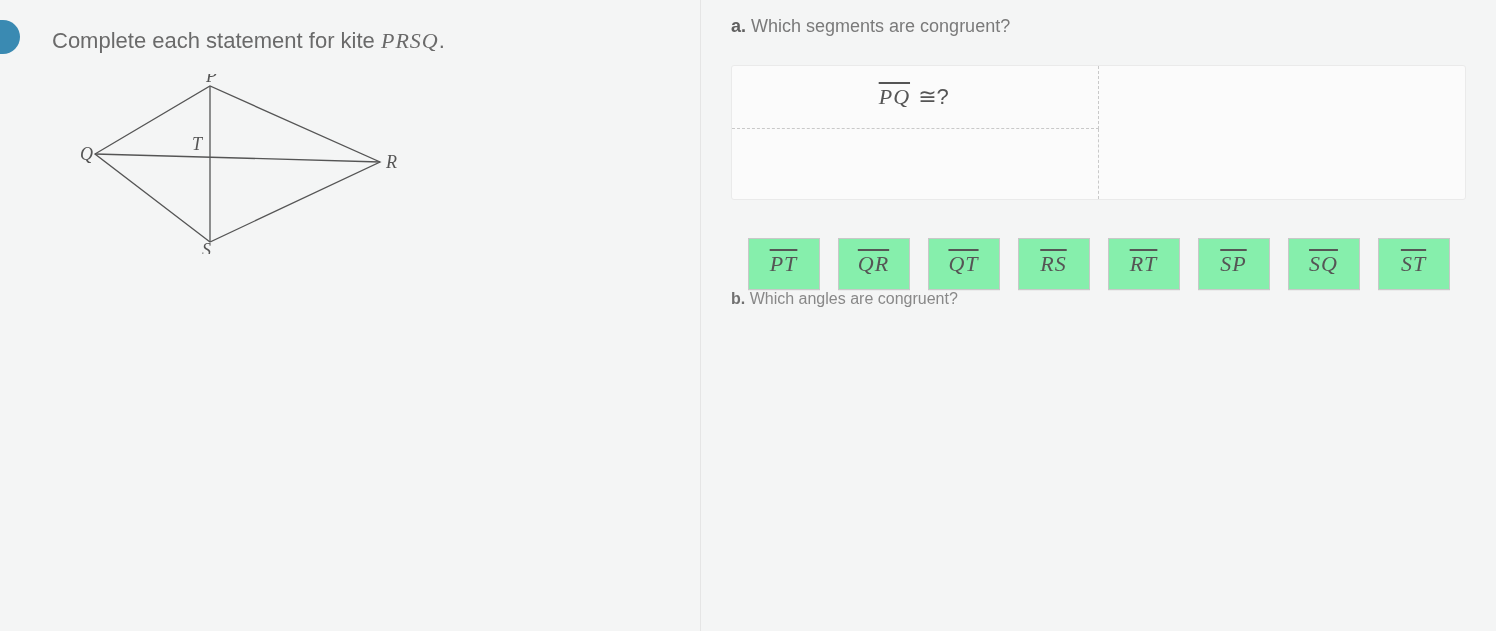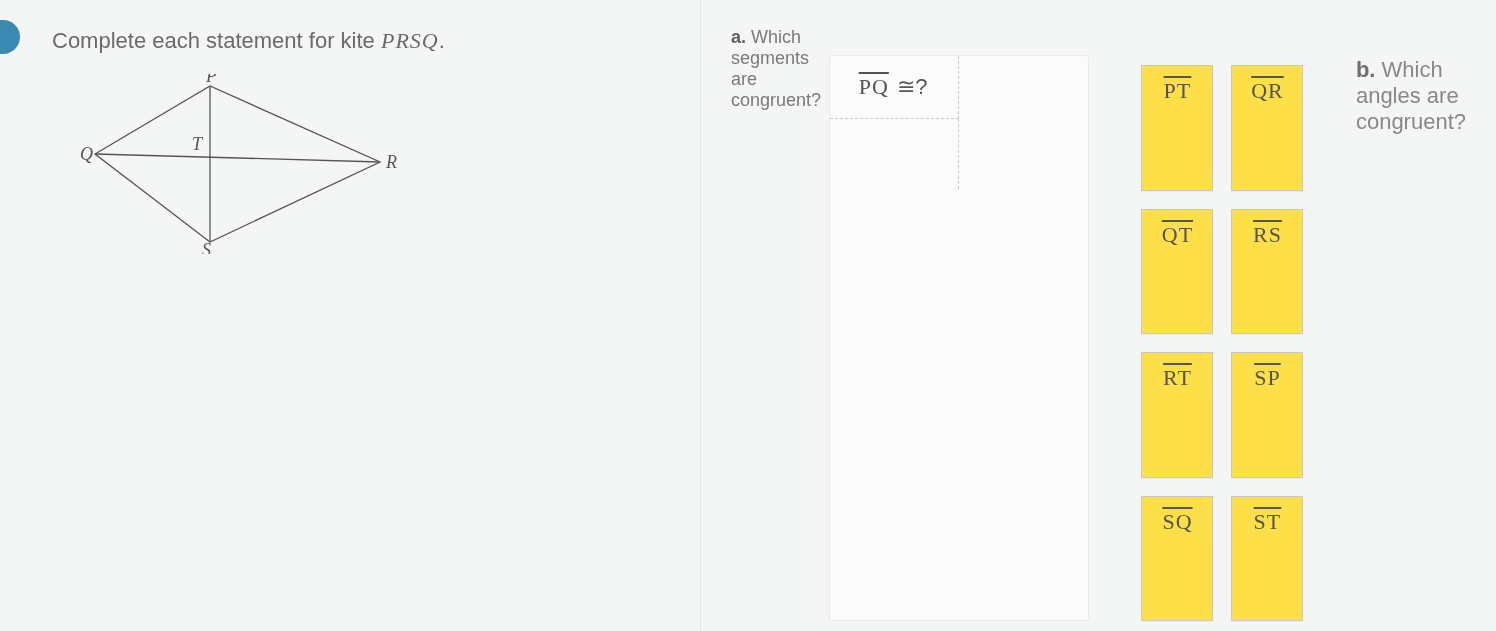"a. Which segments are congruent?" .right-col { flex-direction: row -> column; padding: 27px 30px 10px 30px -> 16px 30px 10px 30px }
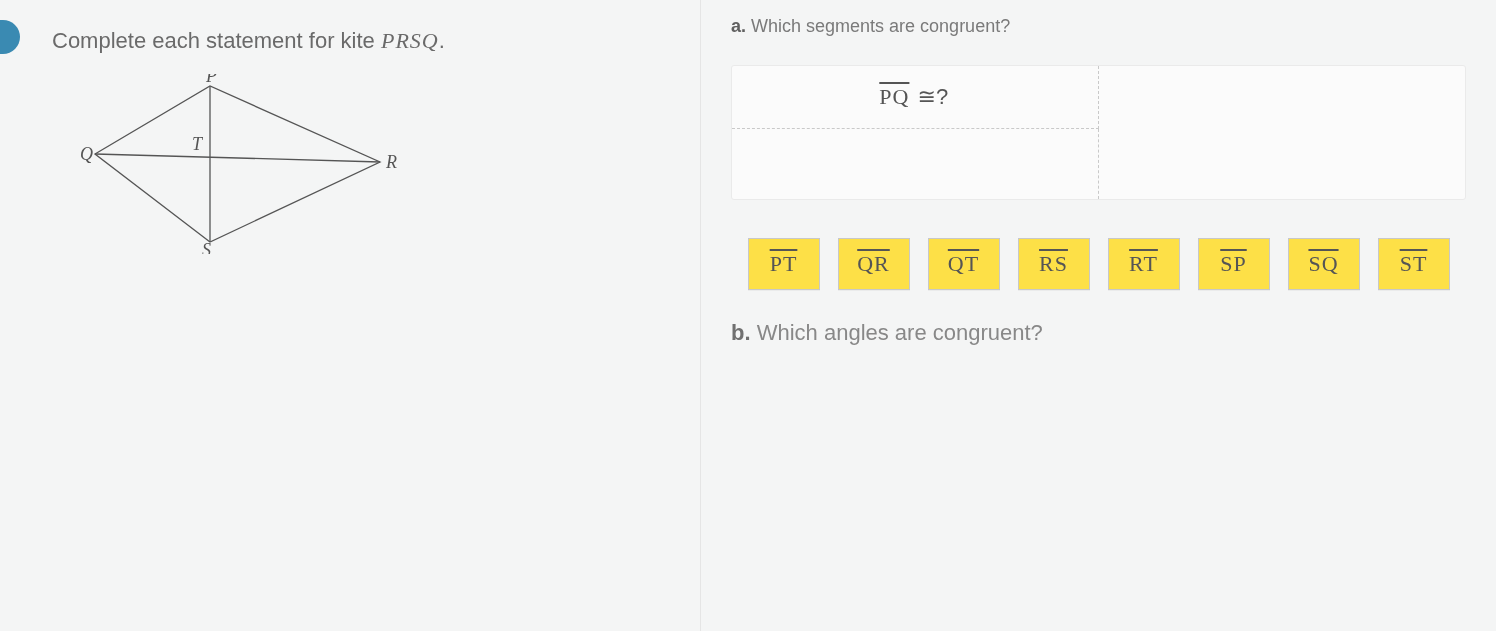"PQ" .overline { font-style: none -> italic }
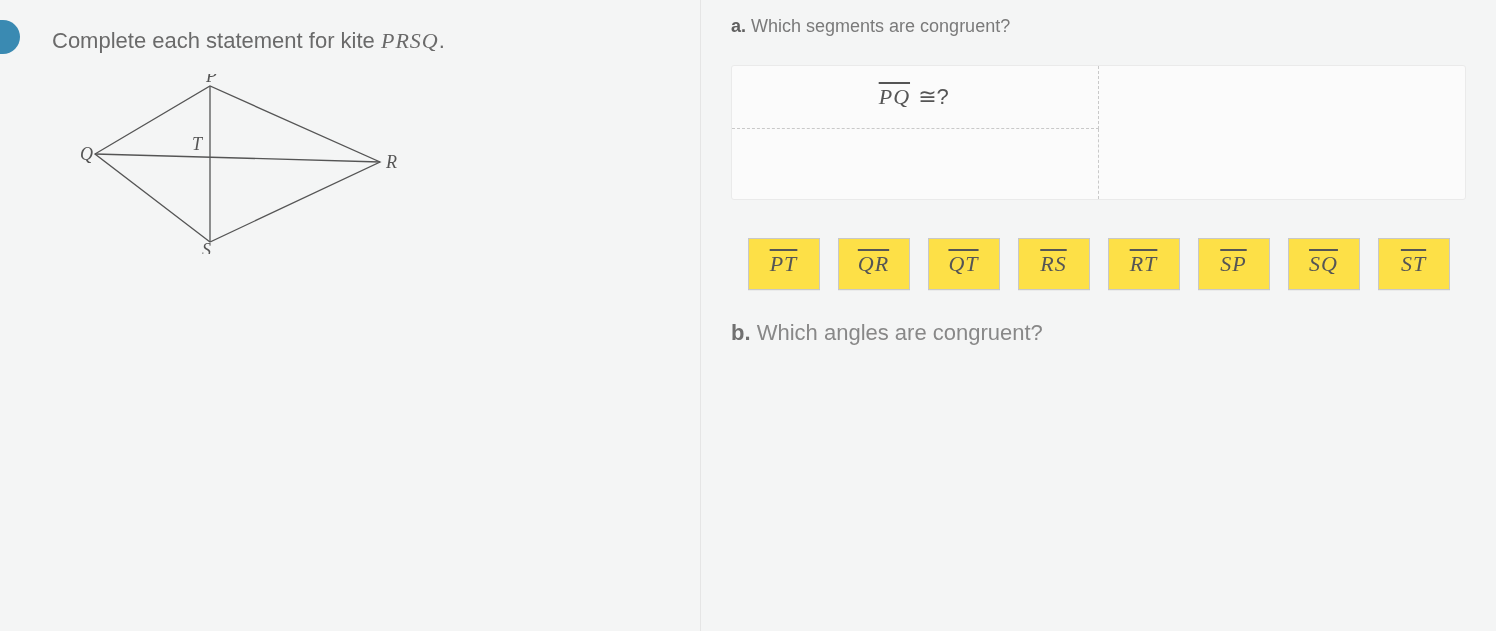"PT" .tile { background: #fde047 -> #86efac }
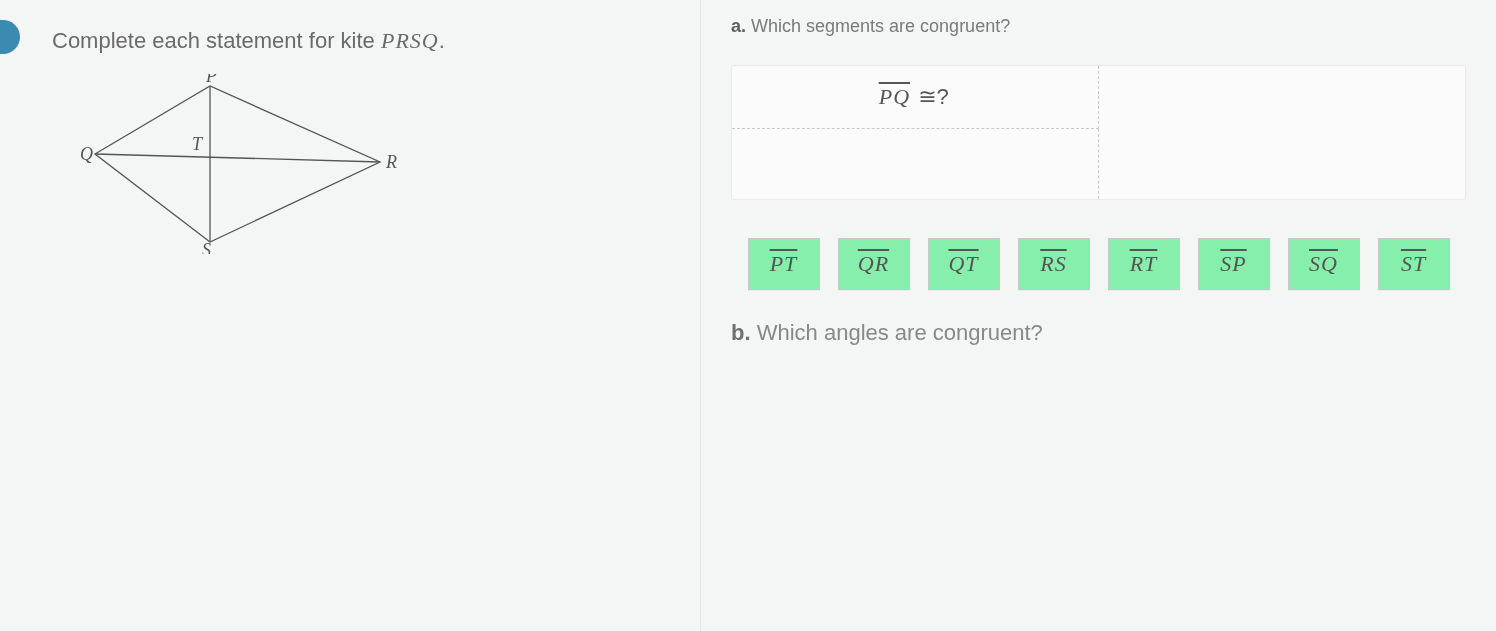"b. Which angles are congruent?" .next-part { font-size: 22px -> 16px; margin-top: 30px -> none }
